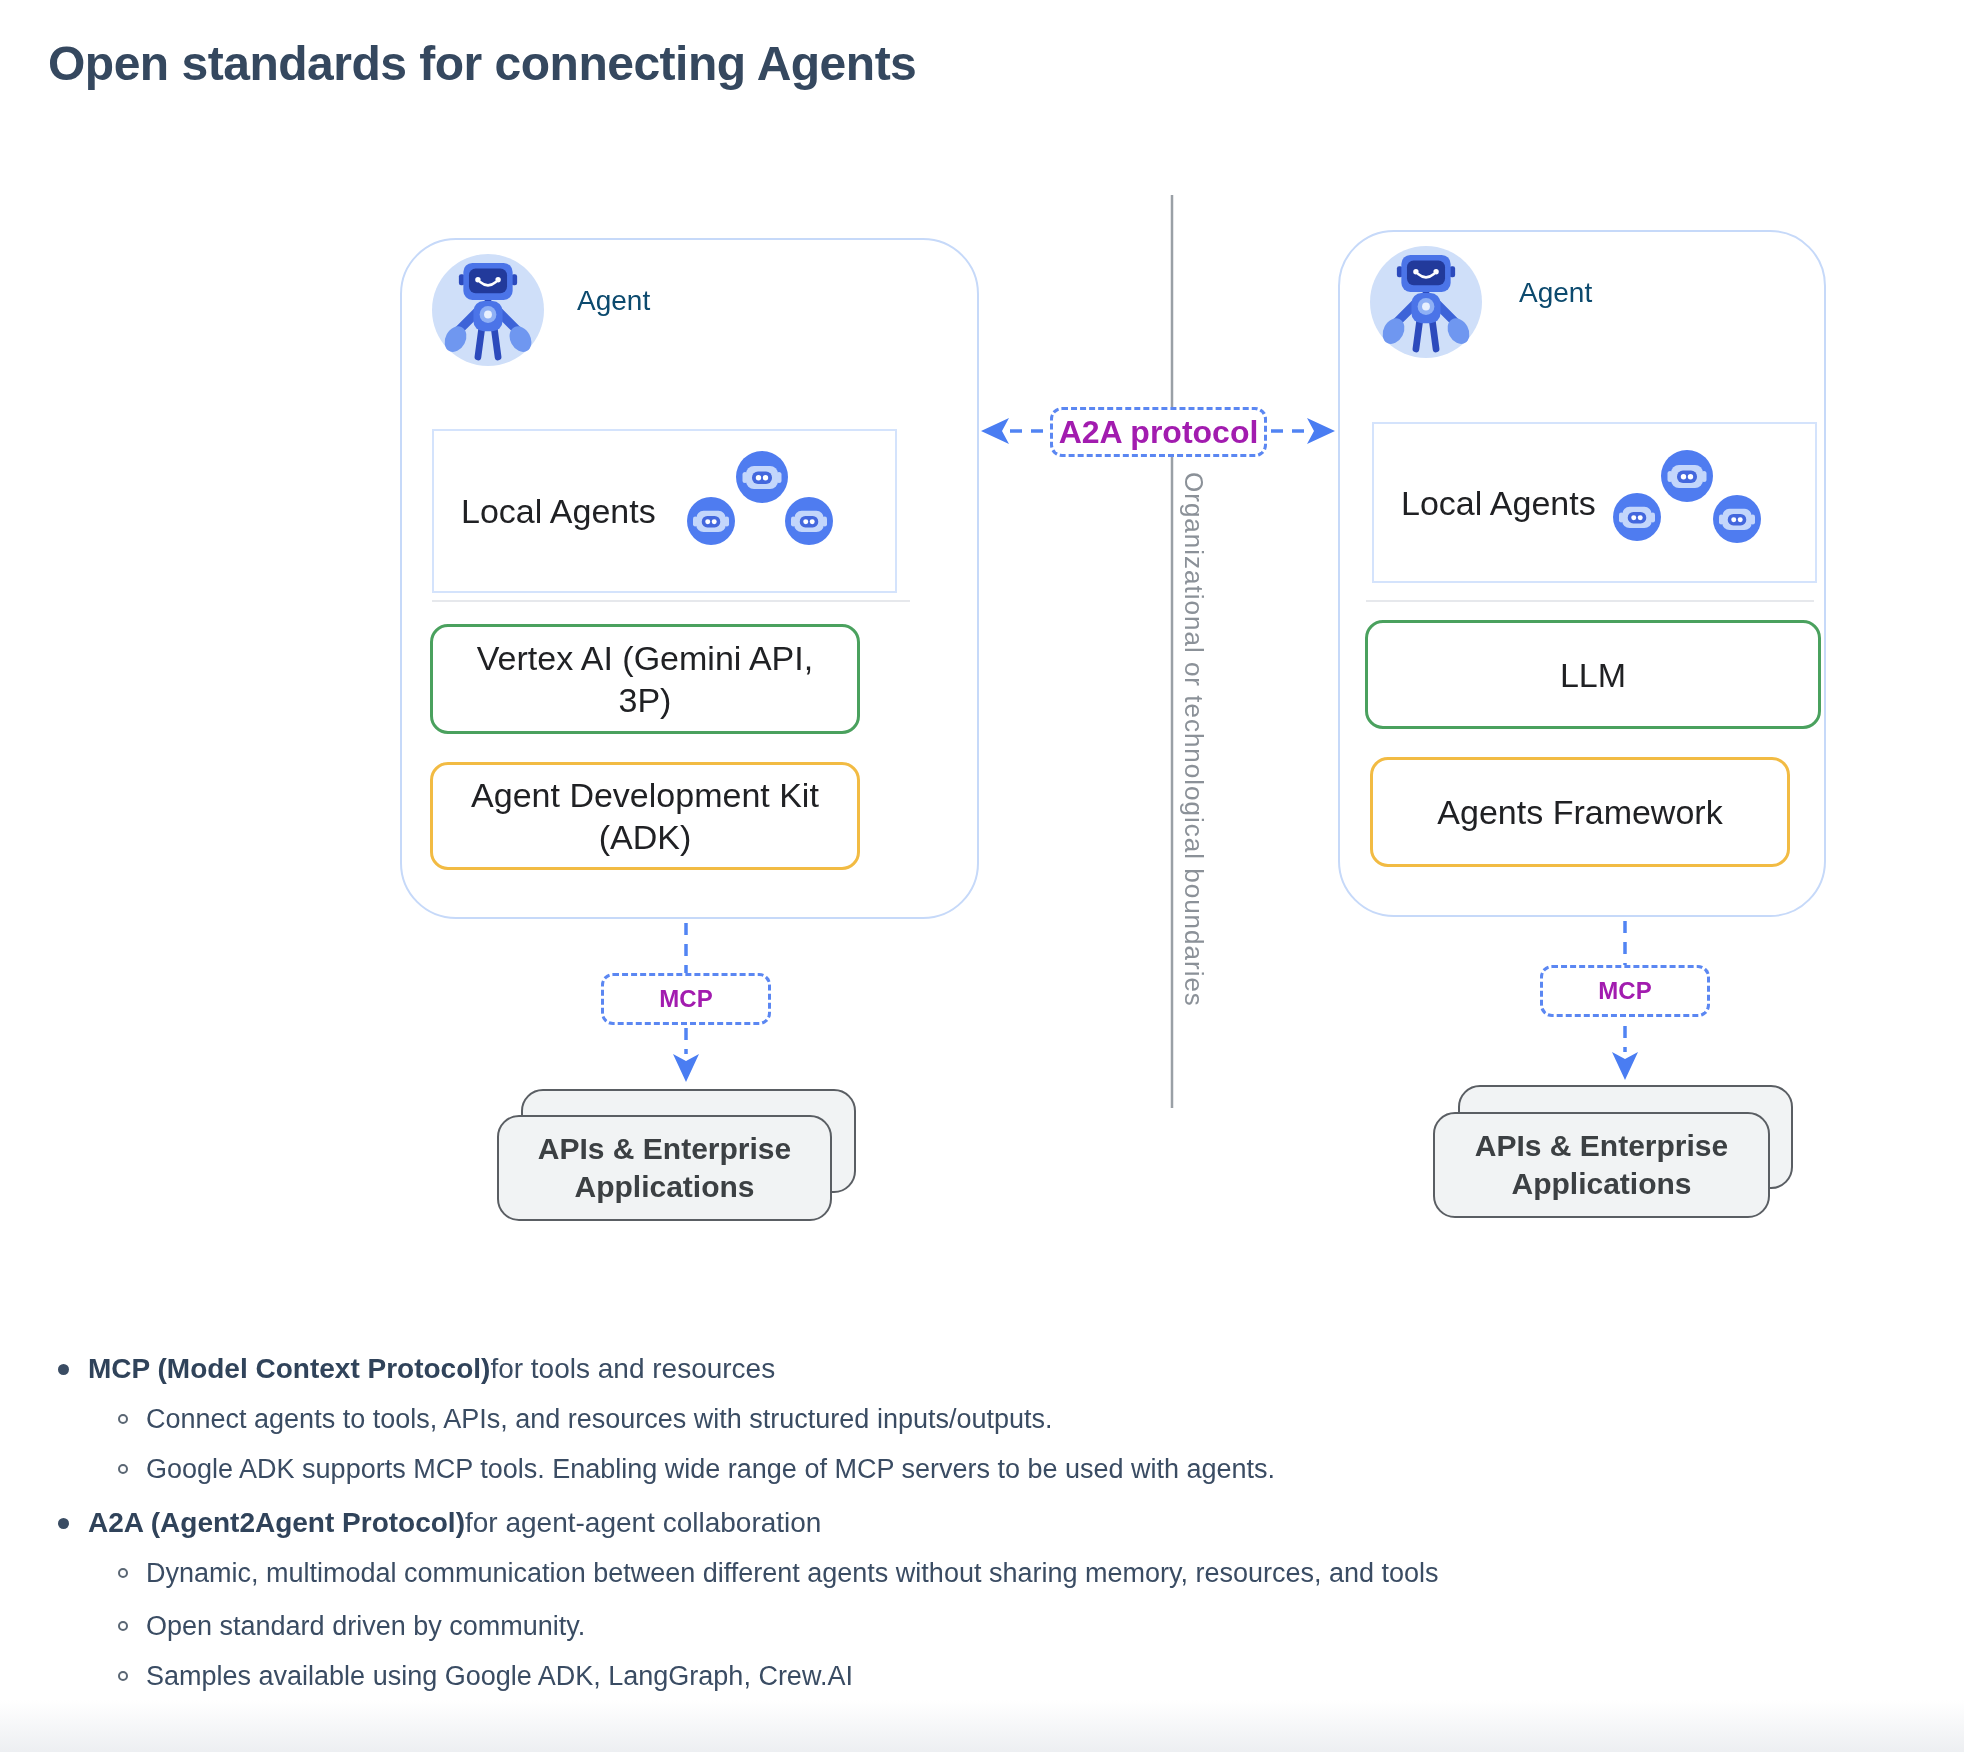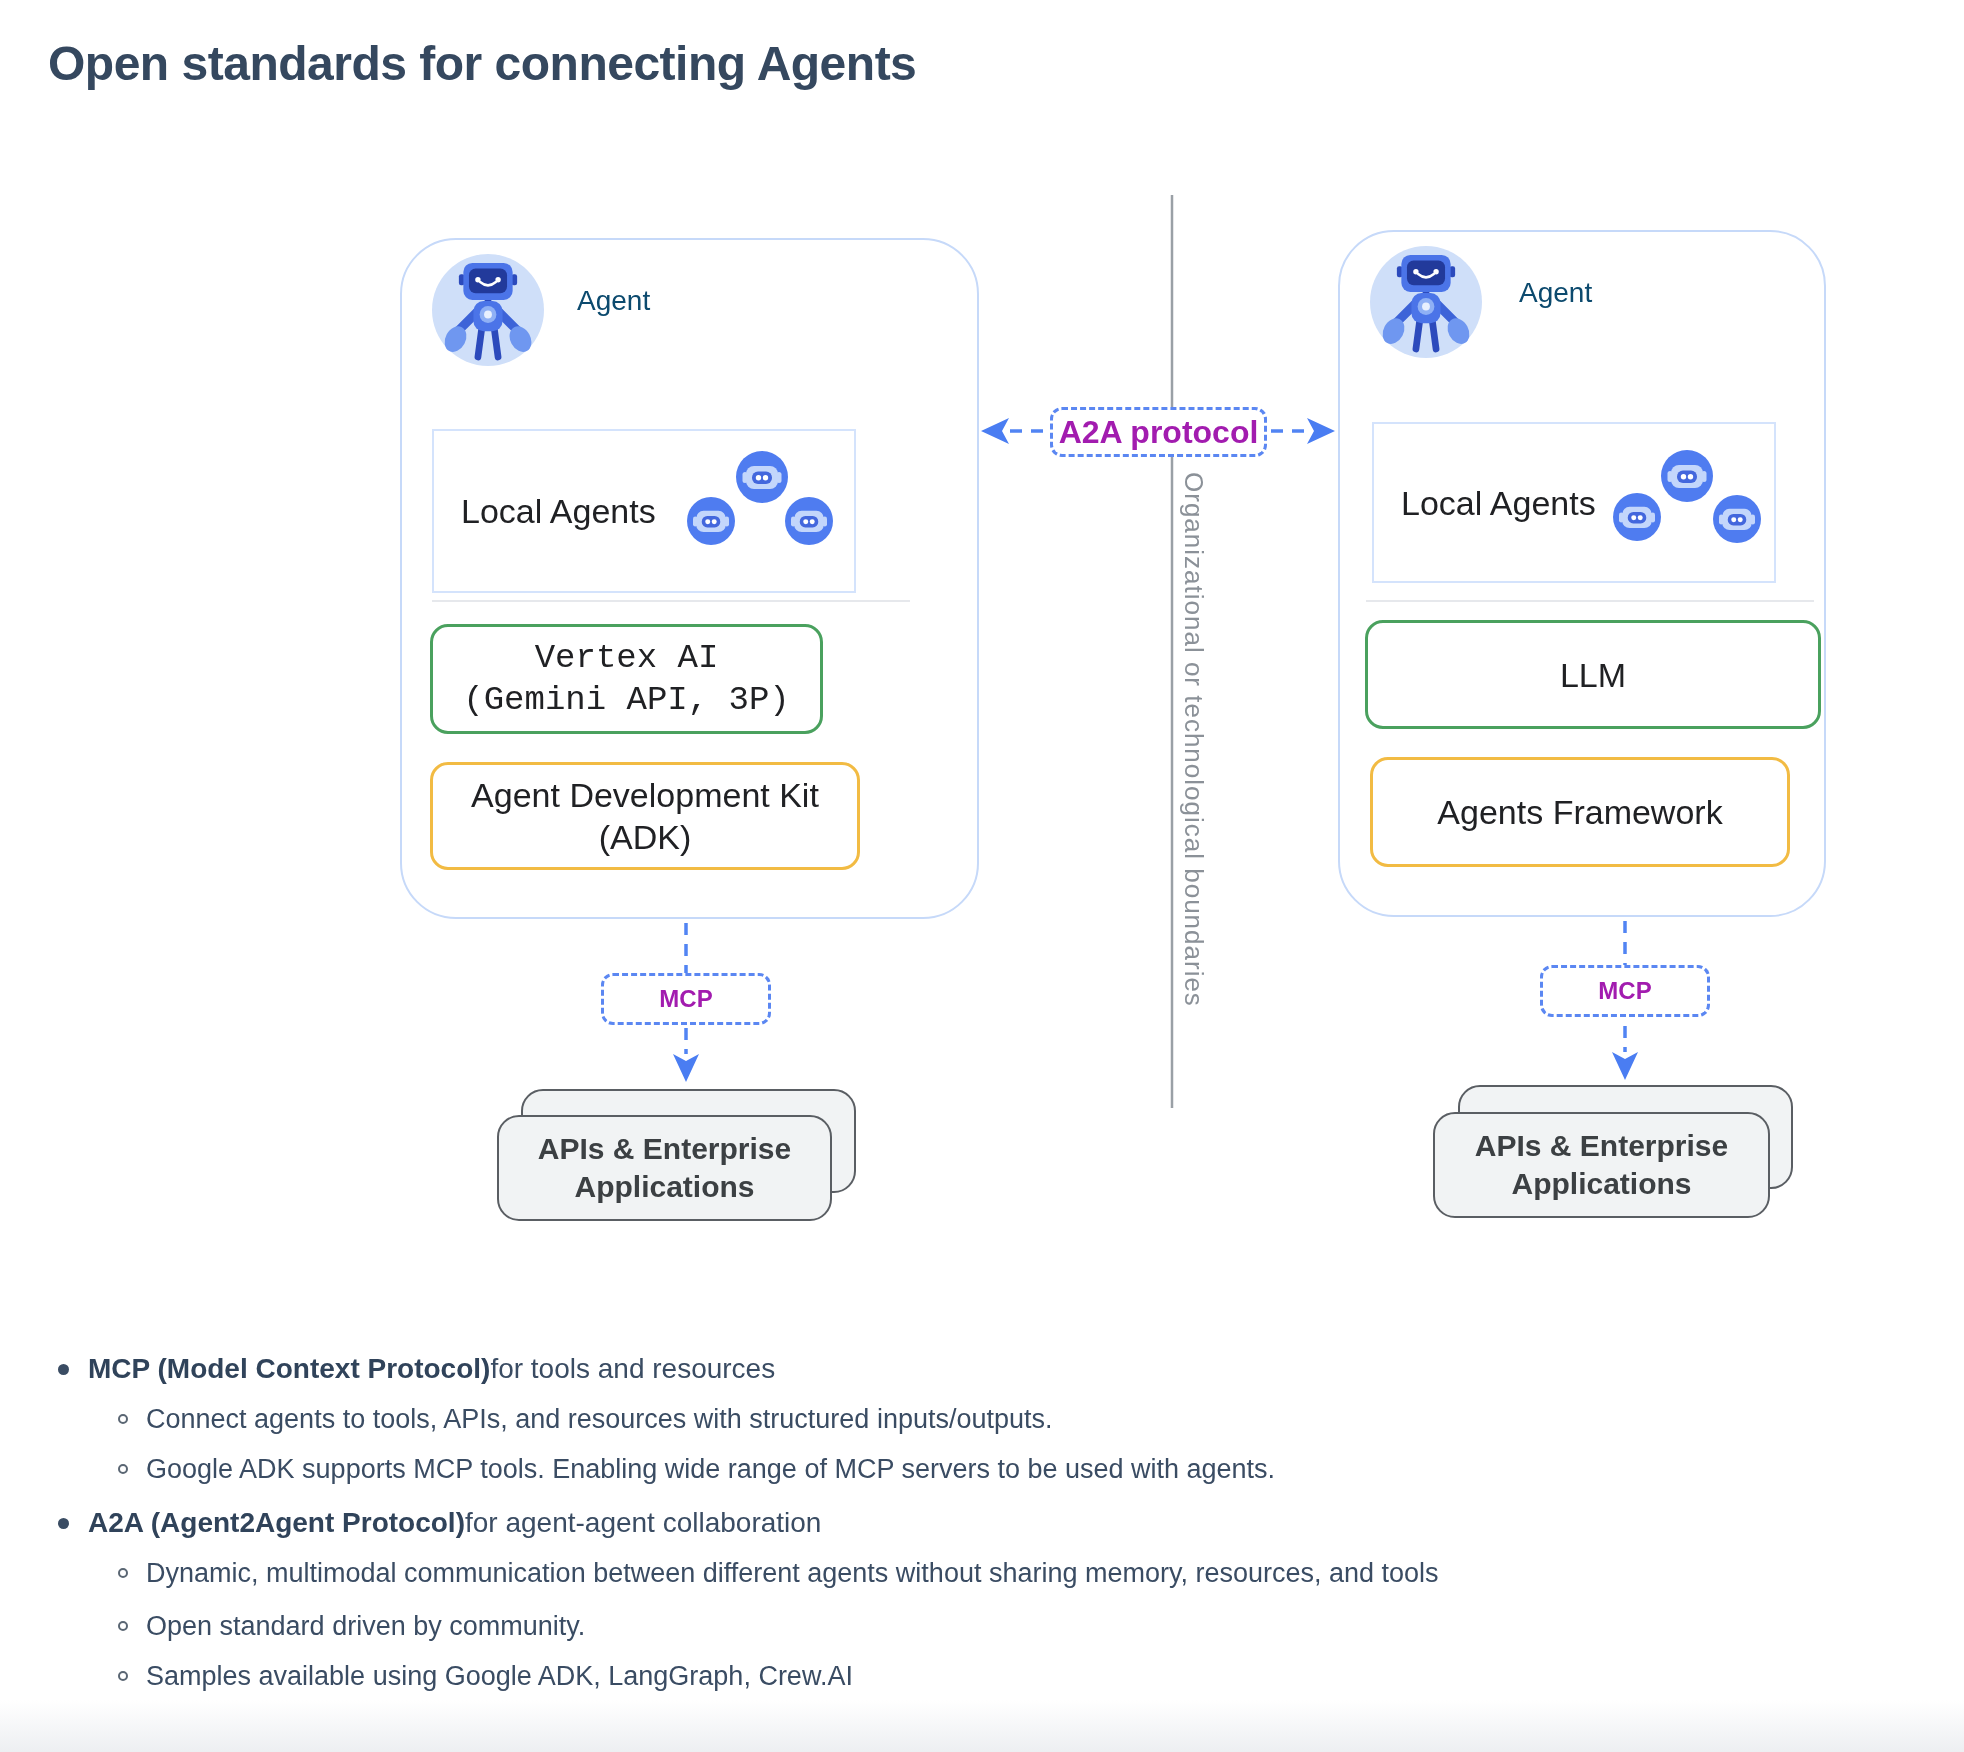"Local Agents" .local-box { padding-left: none -> 41px }
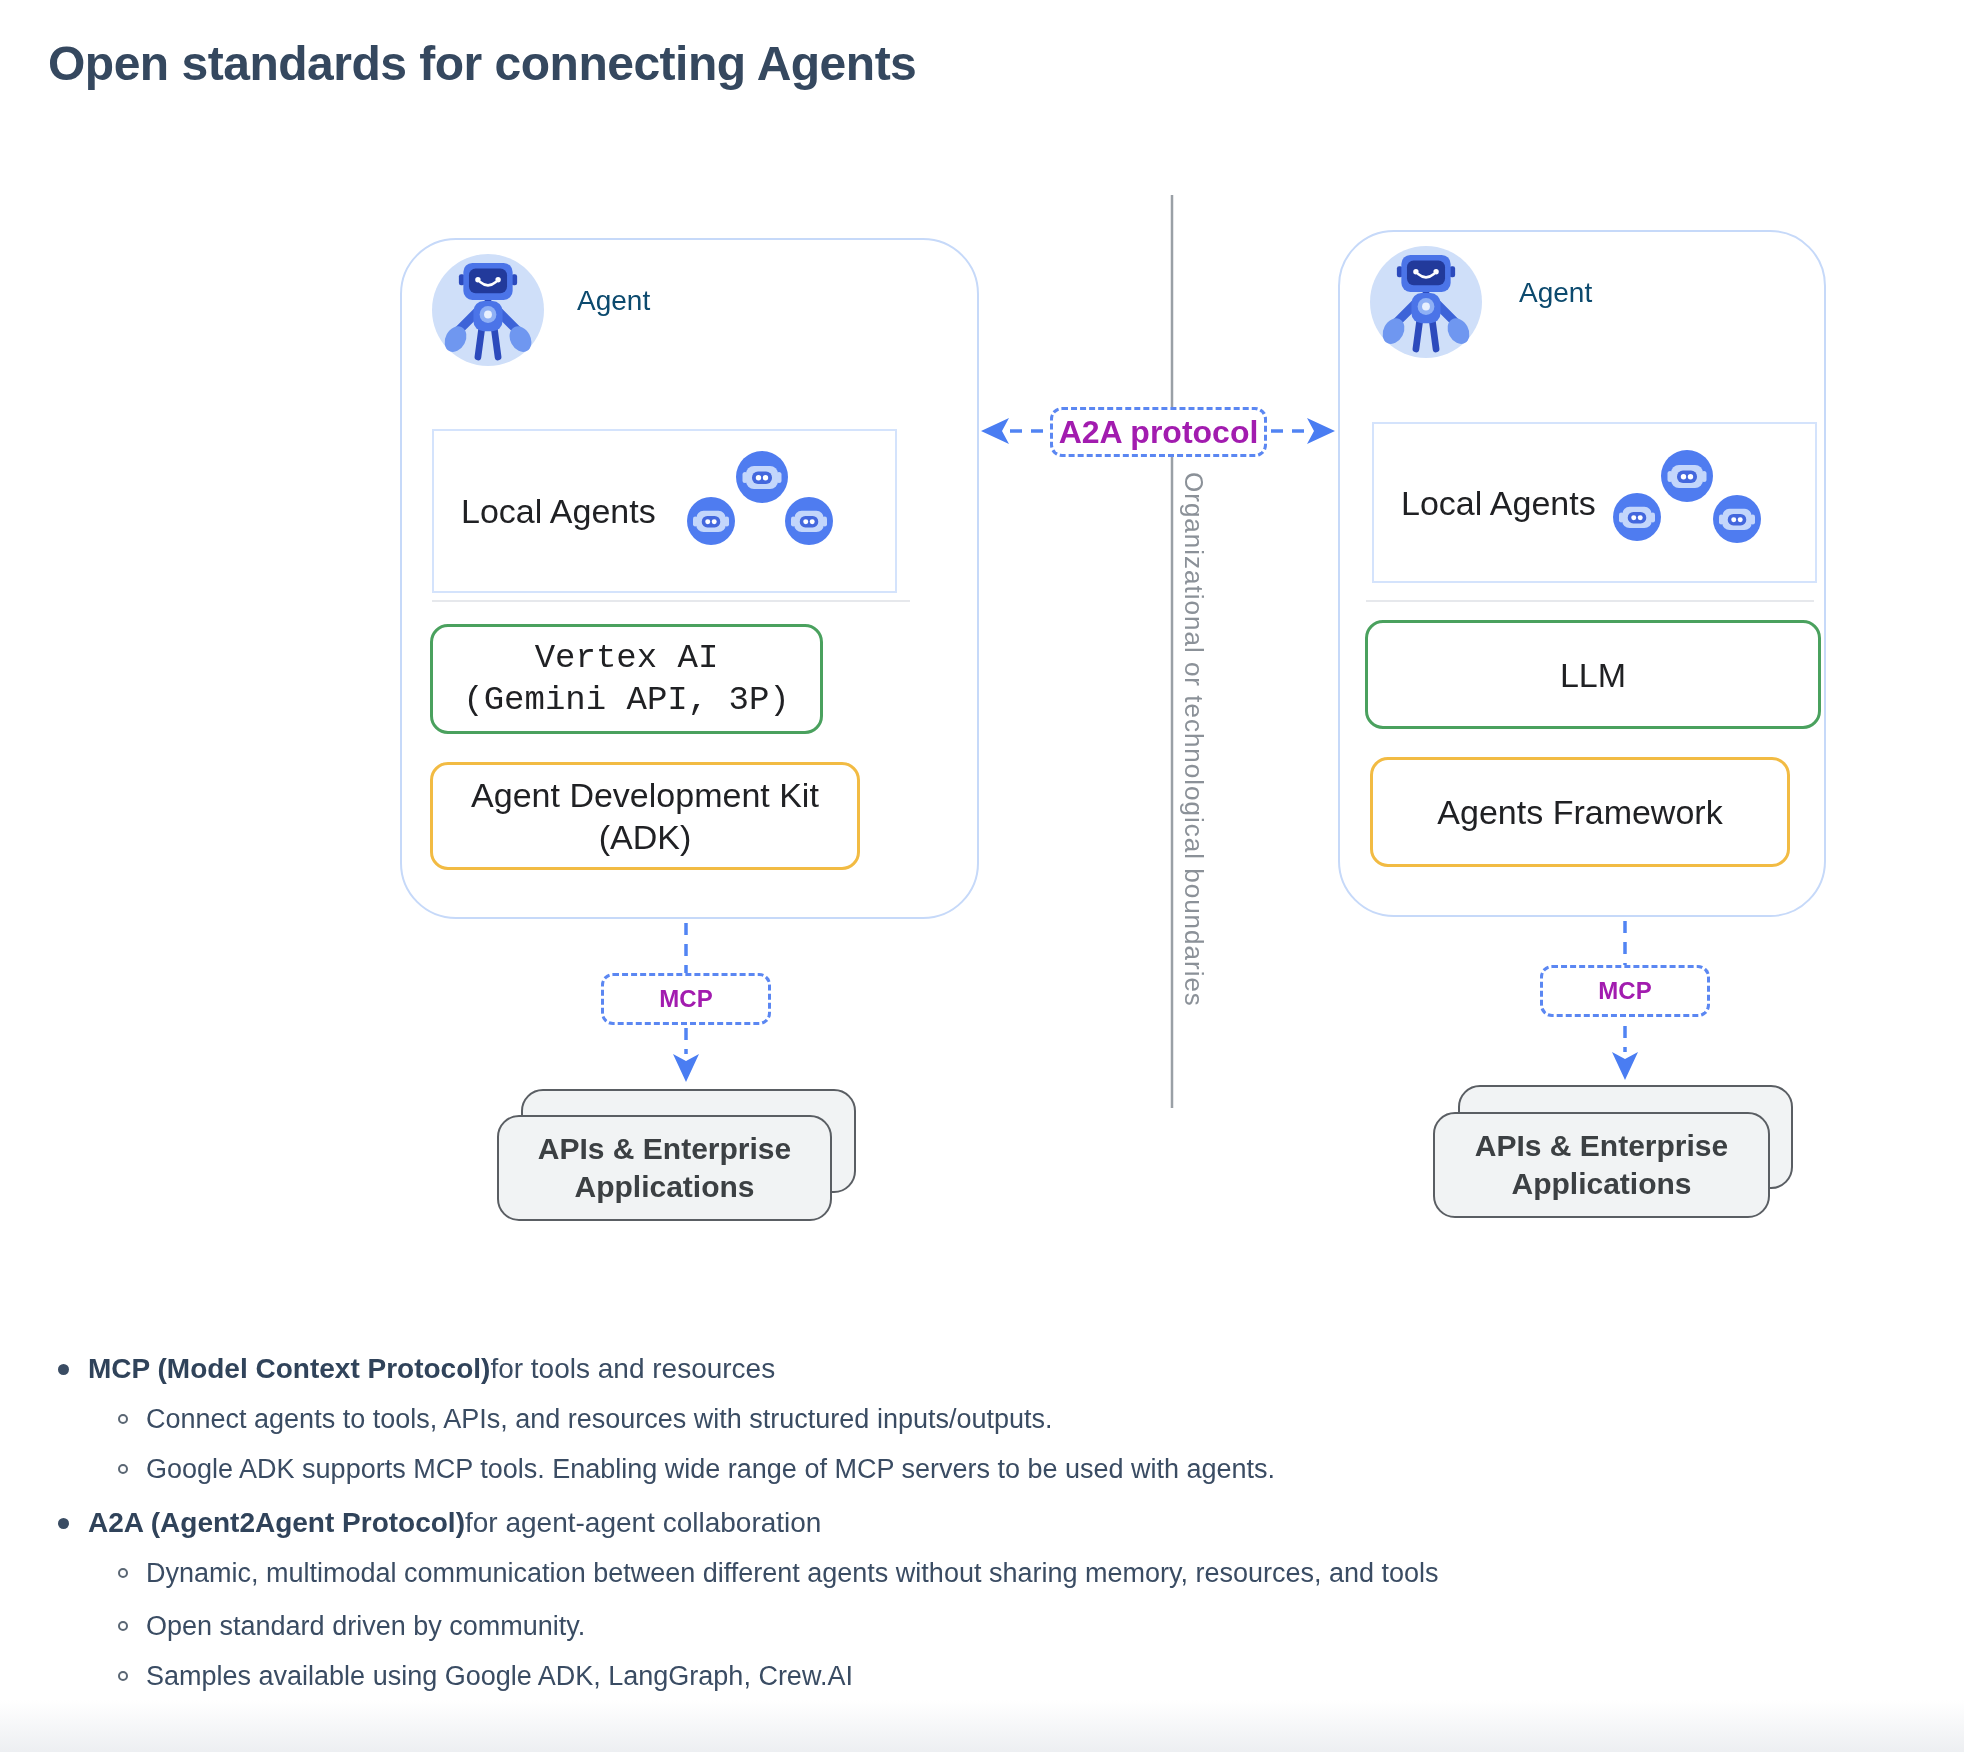"Vertex AI (Gemini API, 3P)" div.pill-box { font-family: Liberation Mono, monospace -> none; width: 393px -> 430px }
